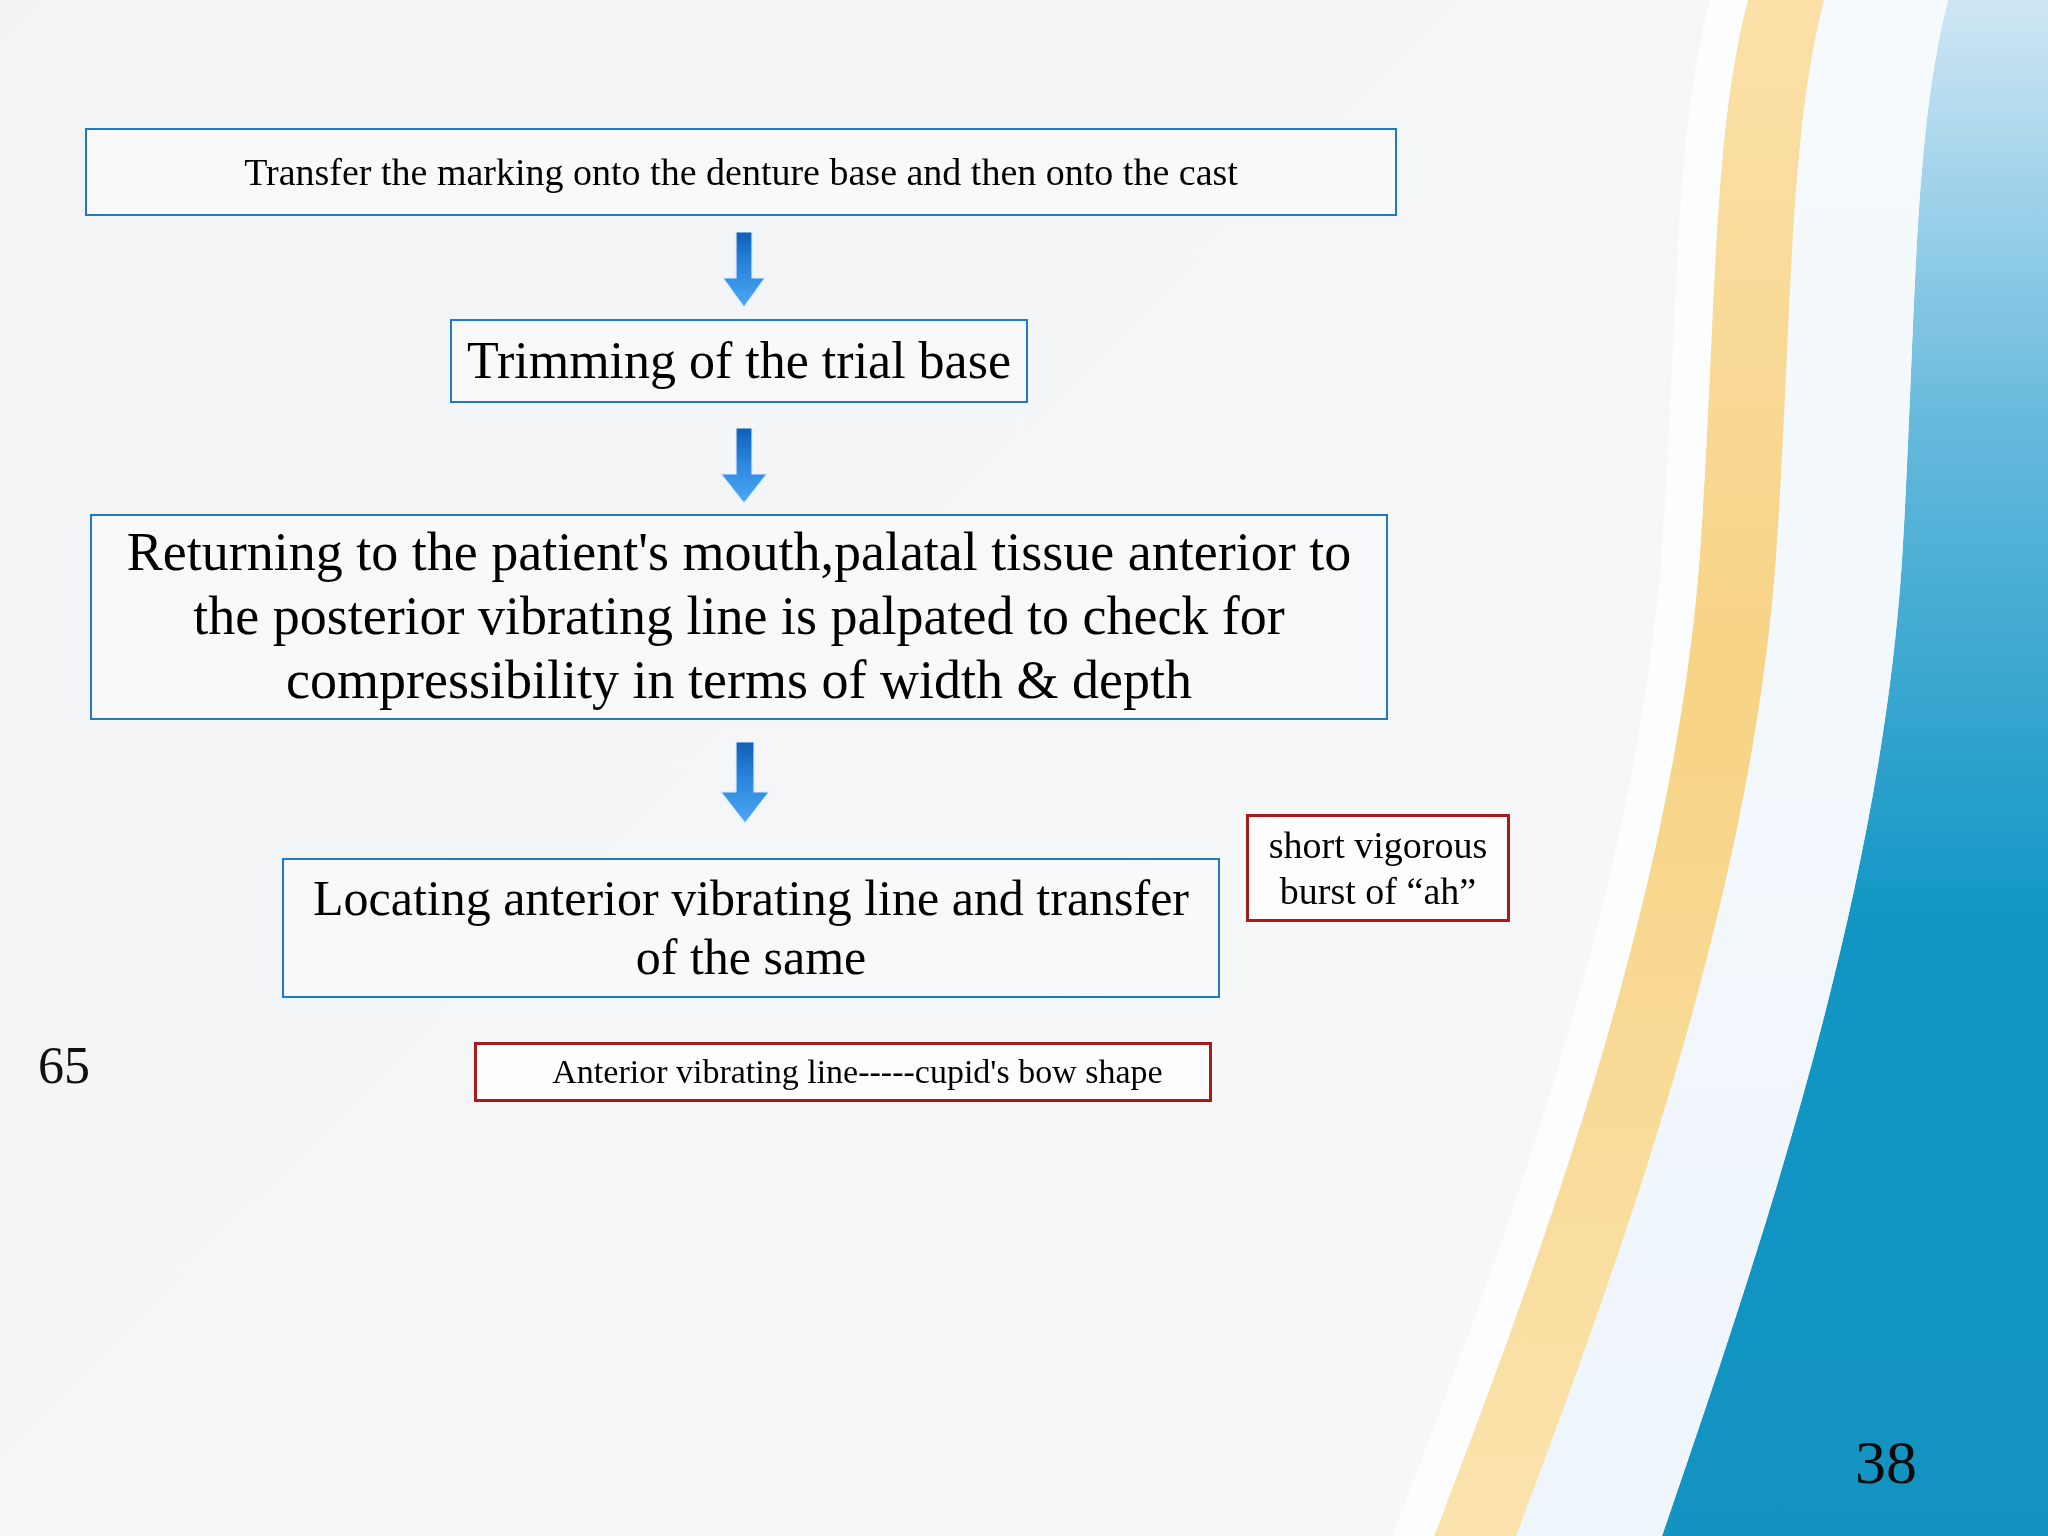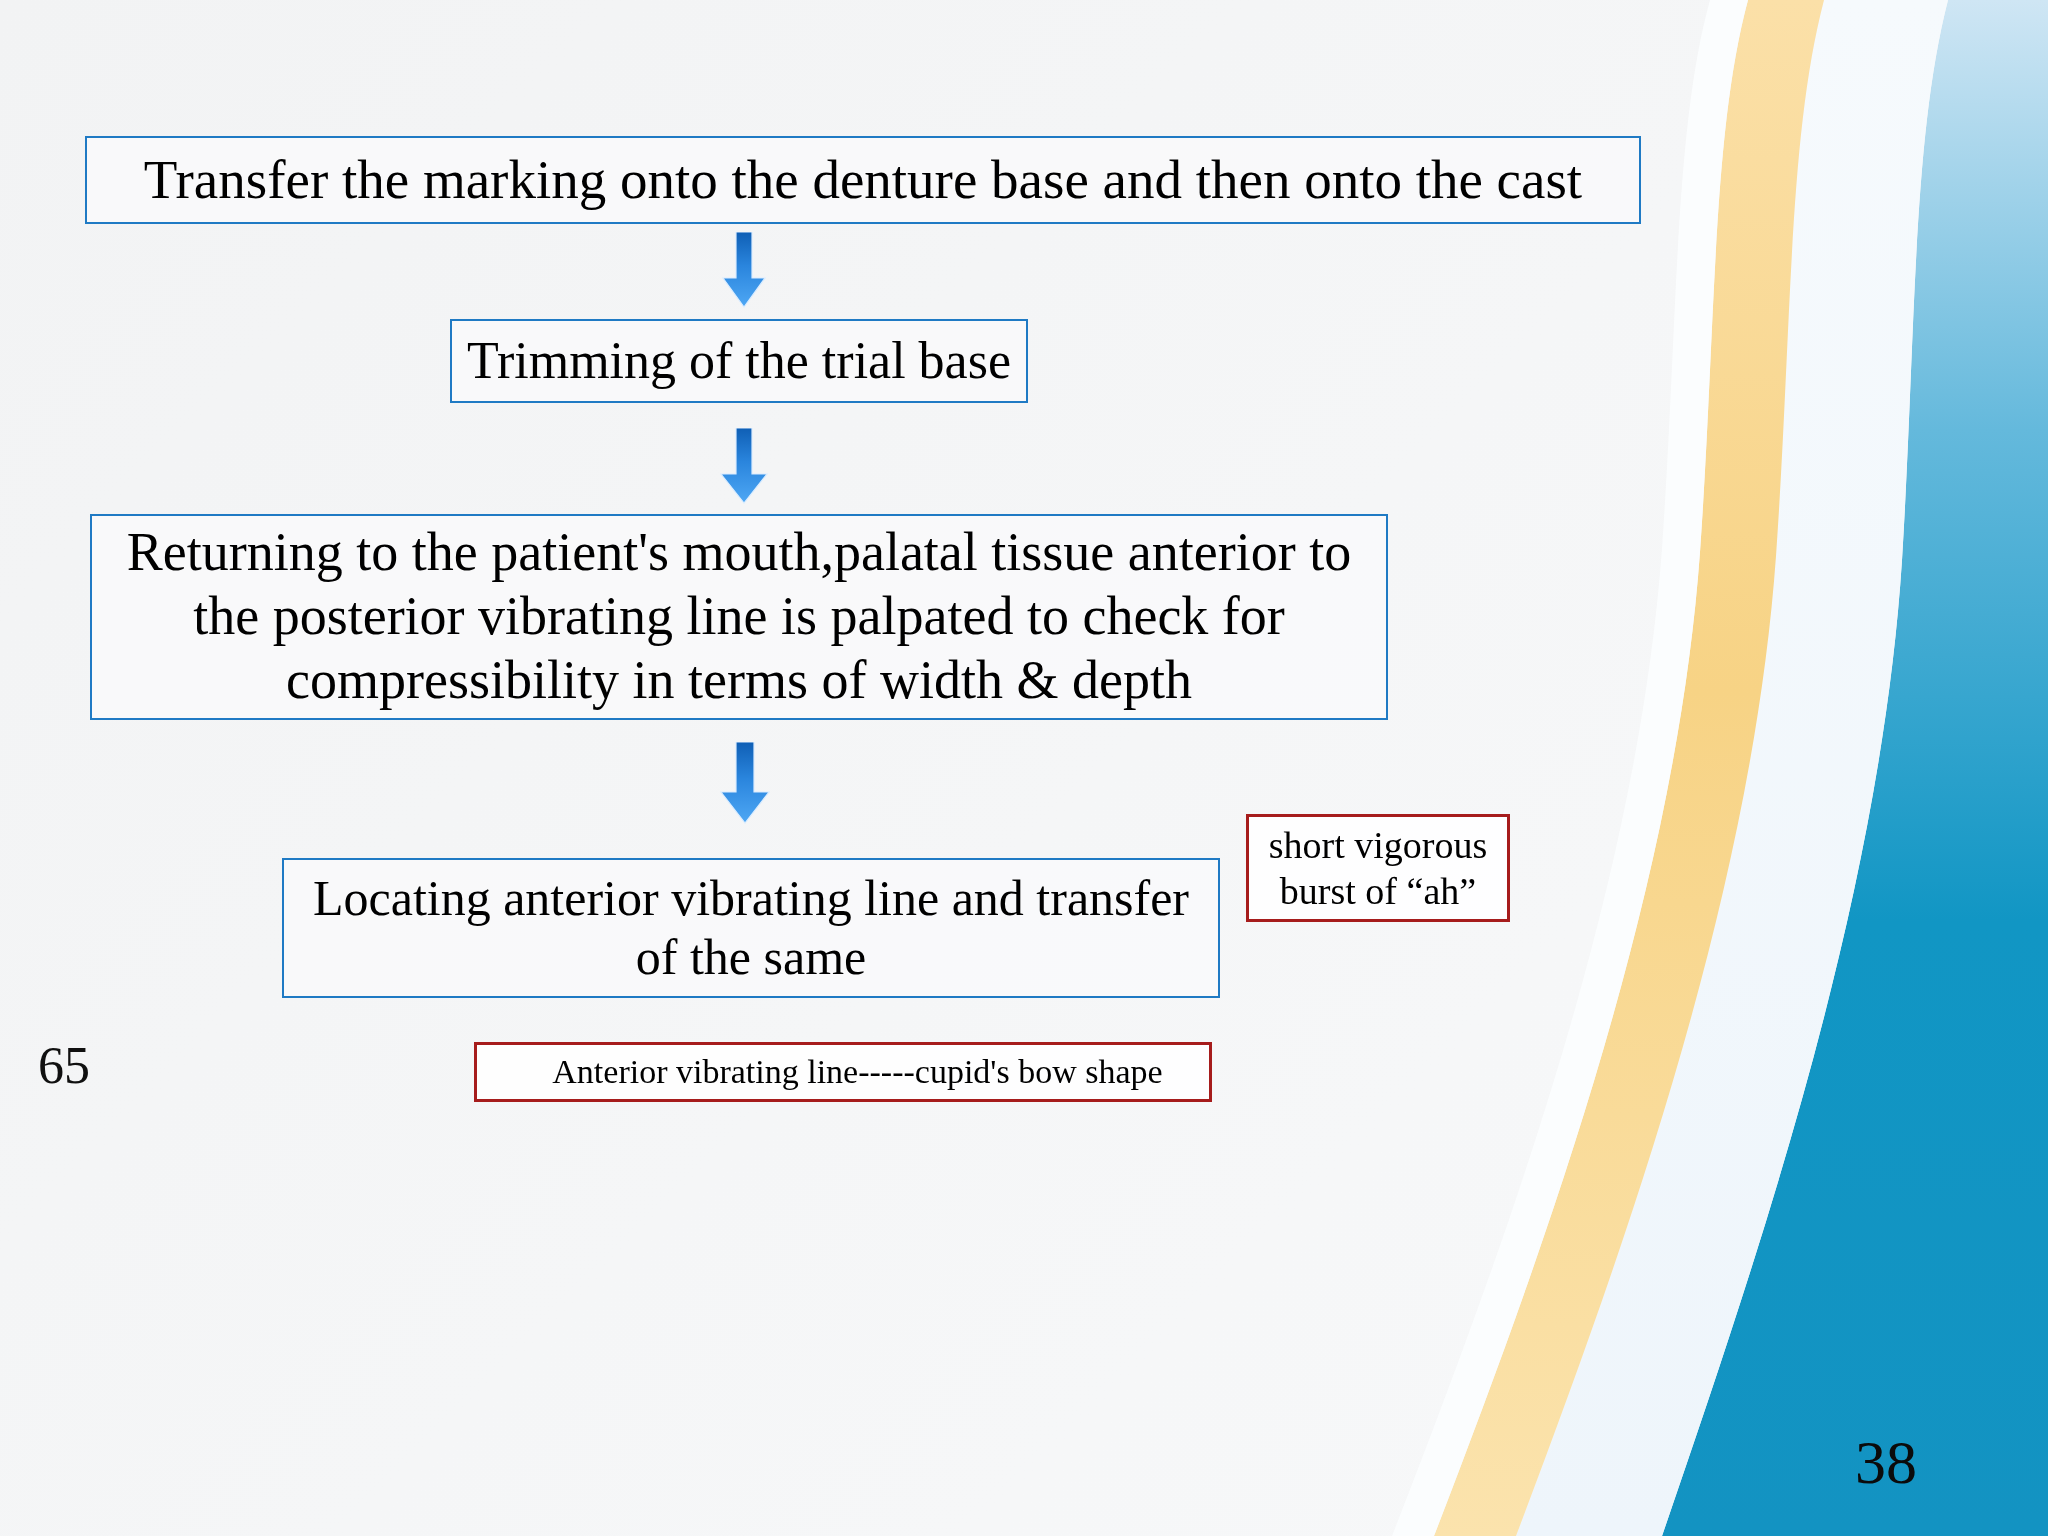"Transfer the marking onto the" #box1 { font-size: 55px -> 38px; top: 136px -> 128px; width: 1556px -> 1312px }
